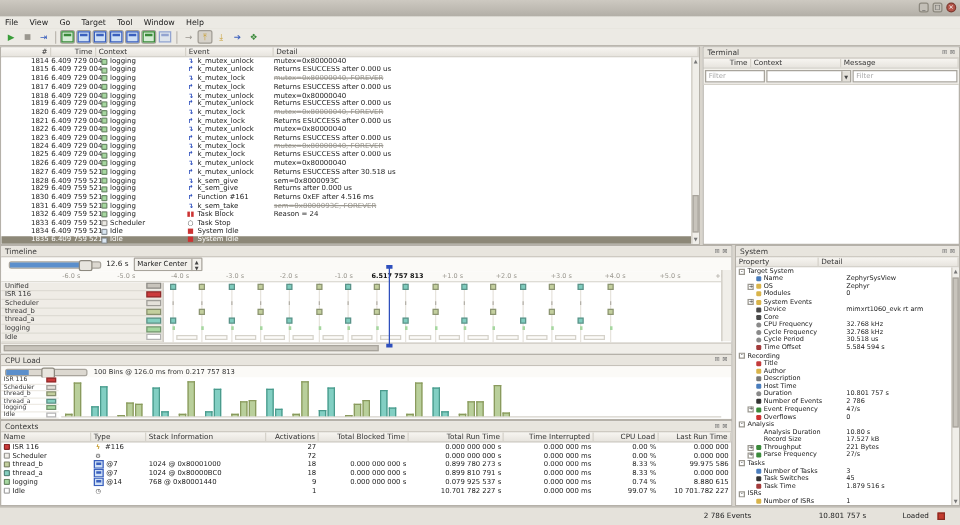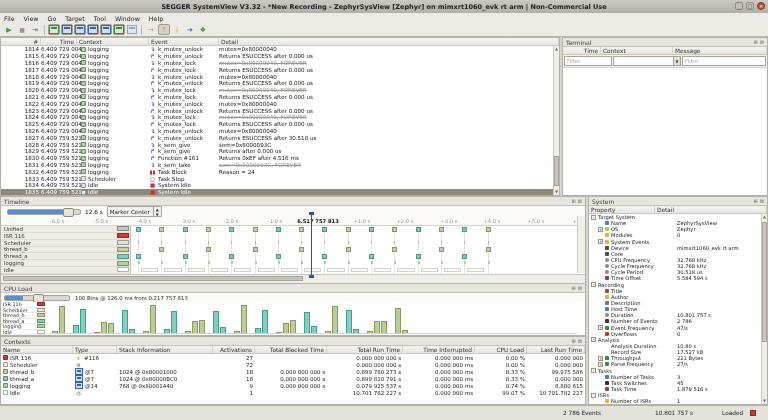"SEGGER SystemView V3.32 - *New" span.t { html: <span>SEGGER SystemView V3.32 - *New Recording - ZephyrSysView [Zephyr] on mimxrt1060_evk rt arm | Non-Commercial Use</span> -> none }
